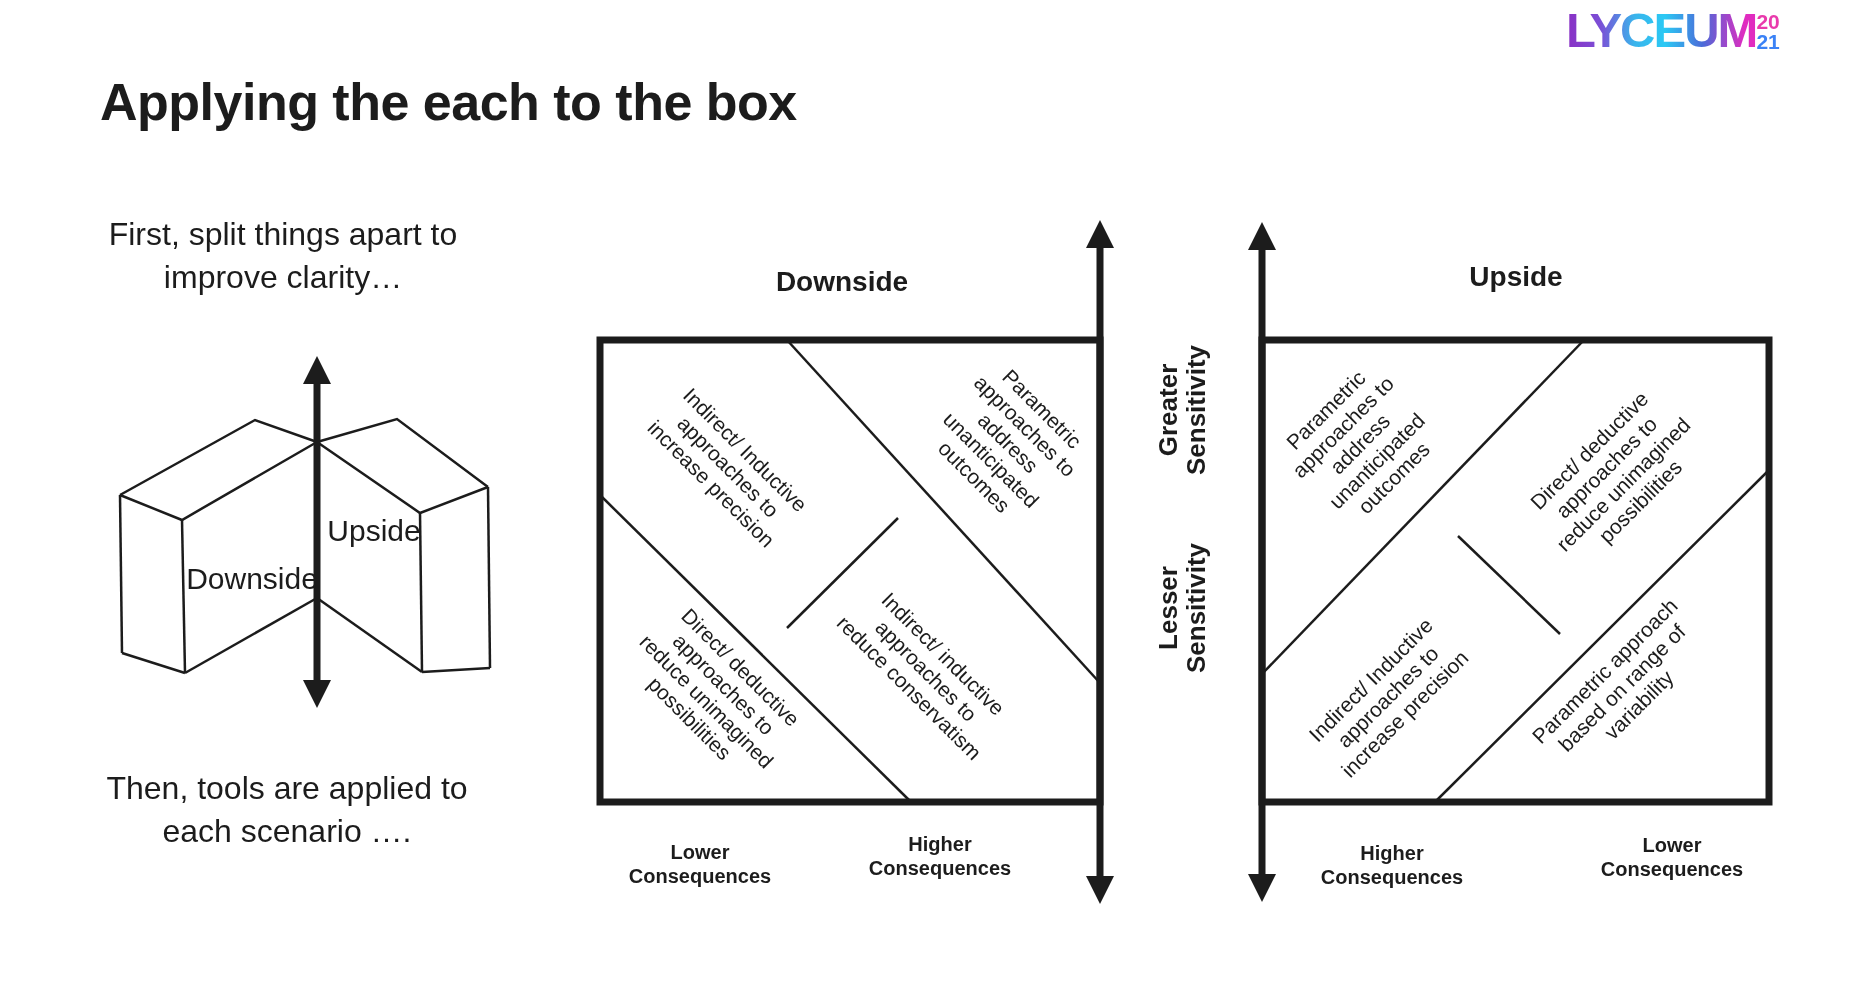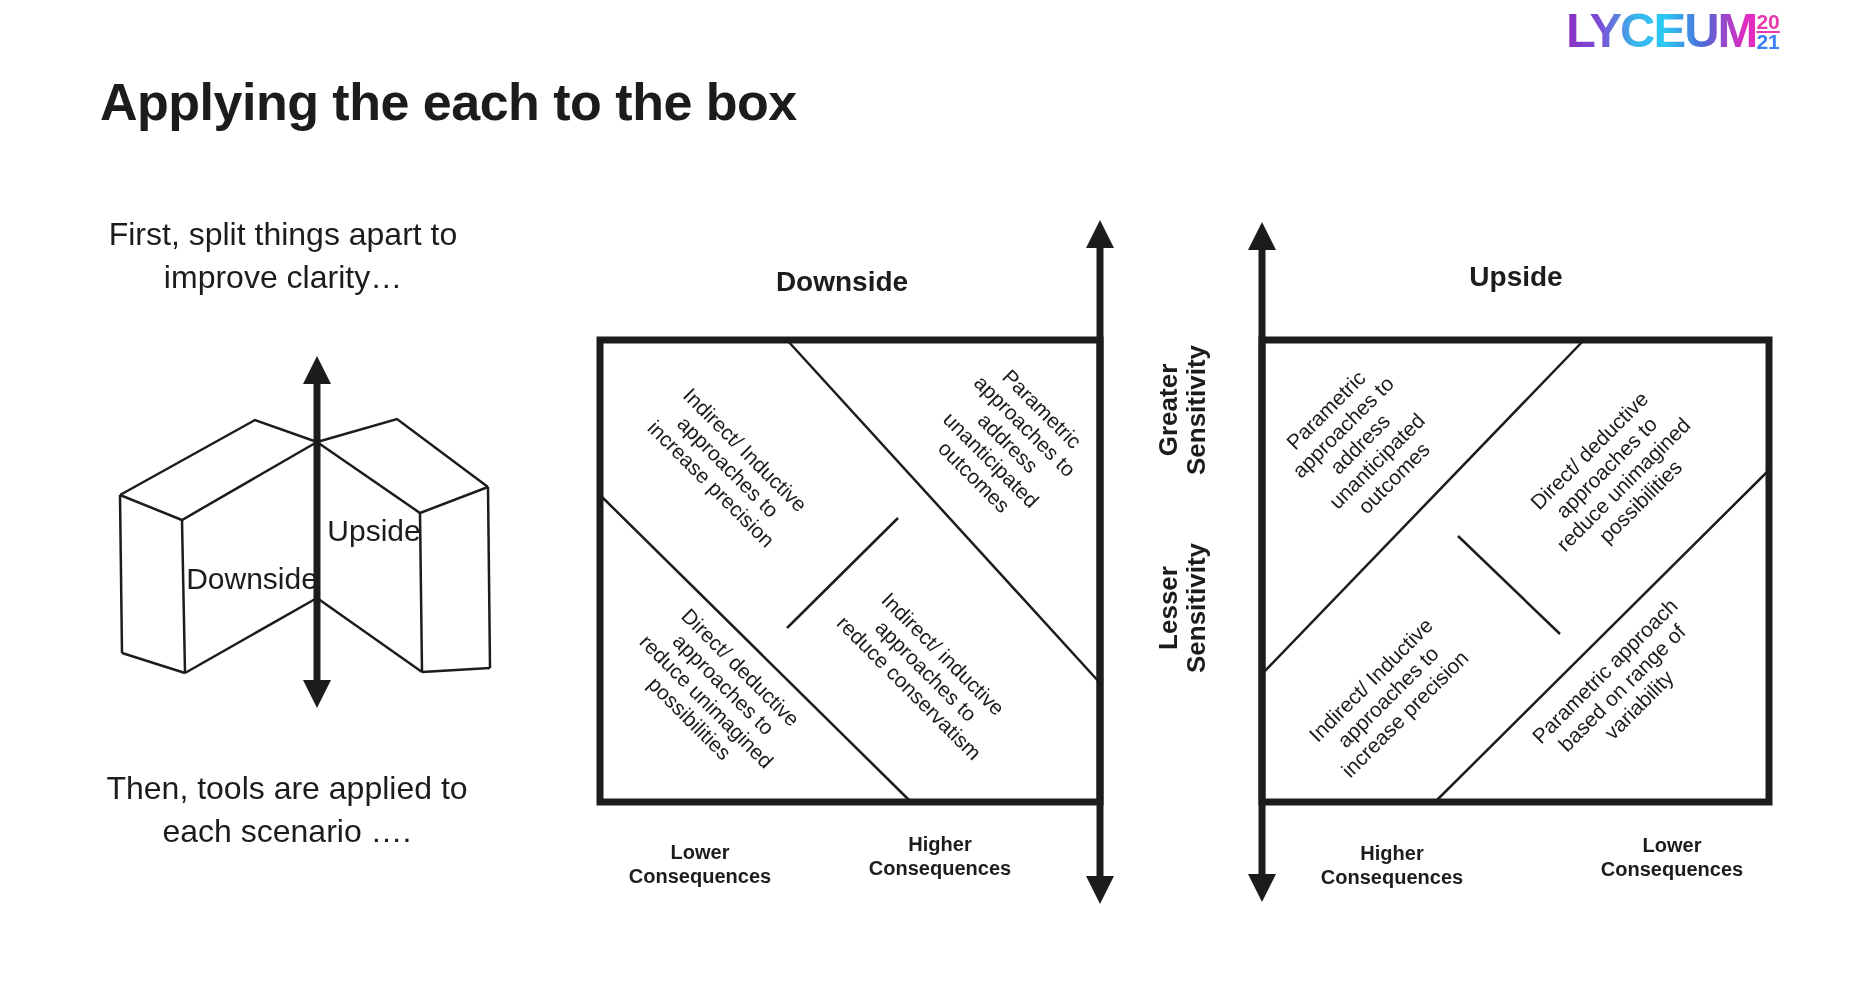"20" .yr-top { text-decoration: underline -> none }
